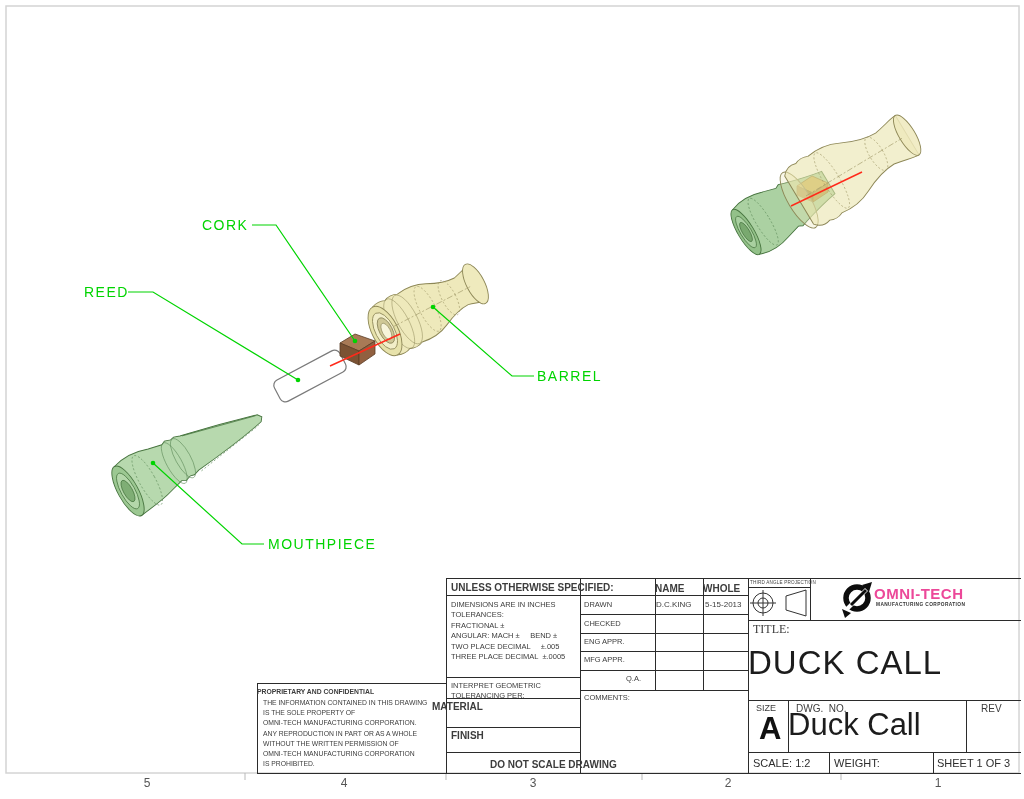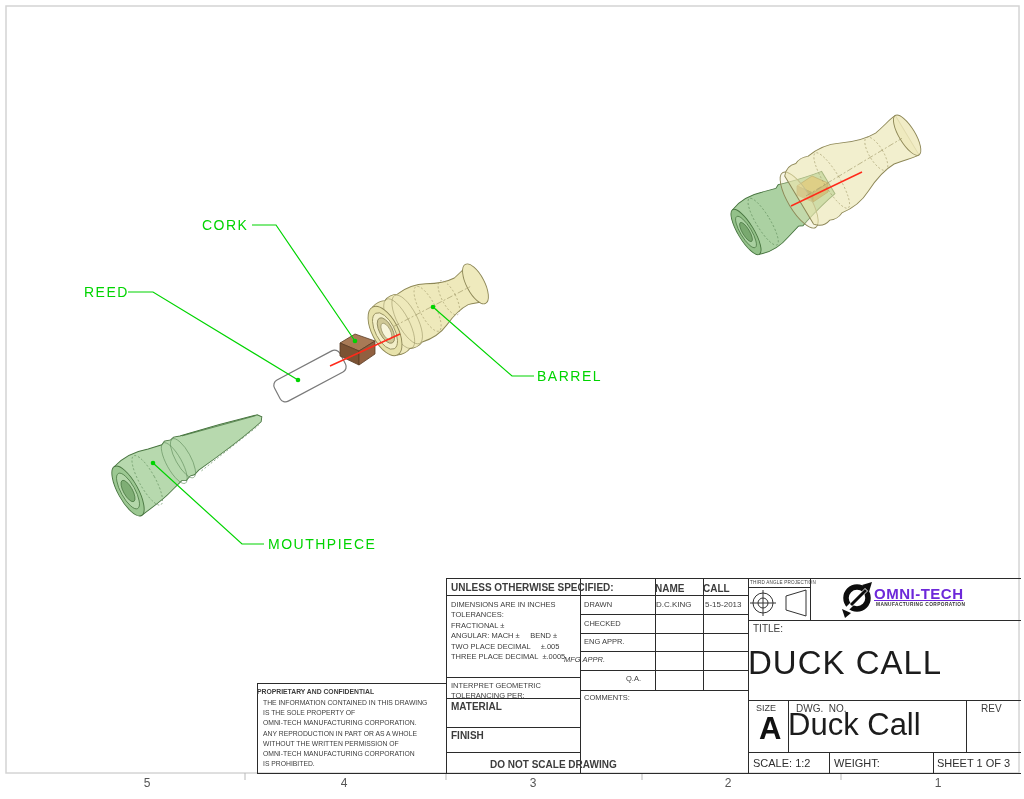"CALL" div.txt { text: CALL -> WHOLE }
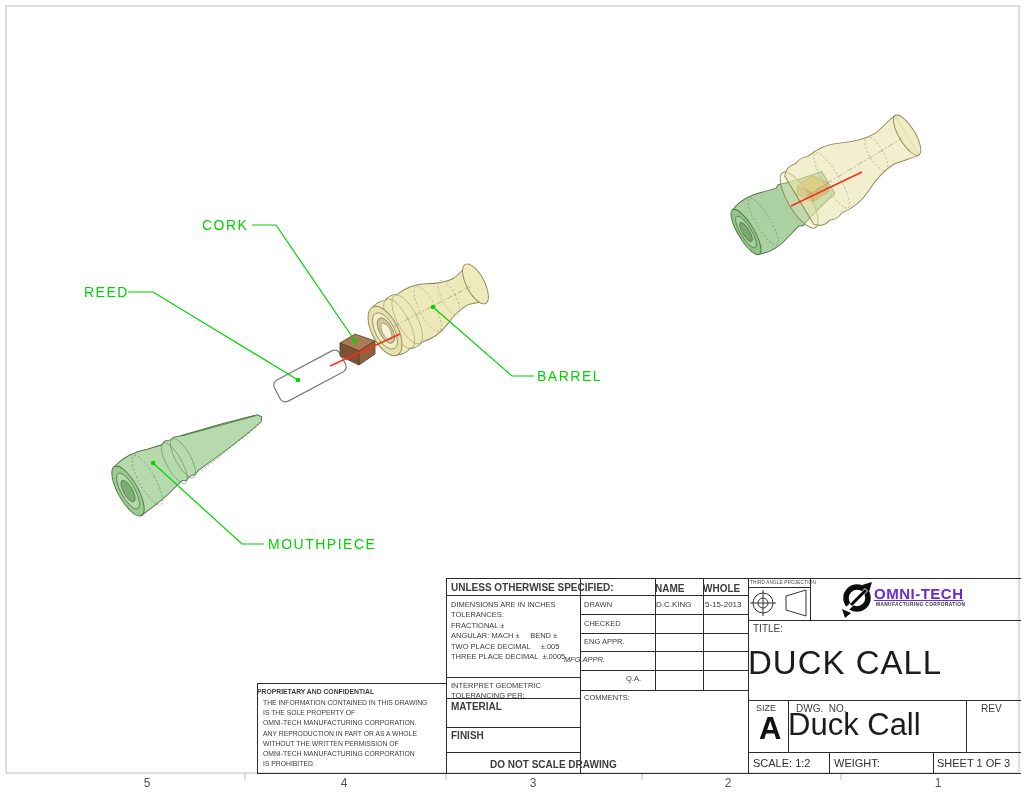"OMNI-TECH" .logo-main { color: #6d28d9 -> #ec4899; text-decoration: underline -> none }
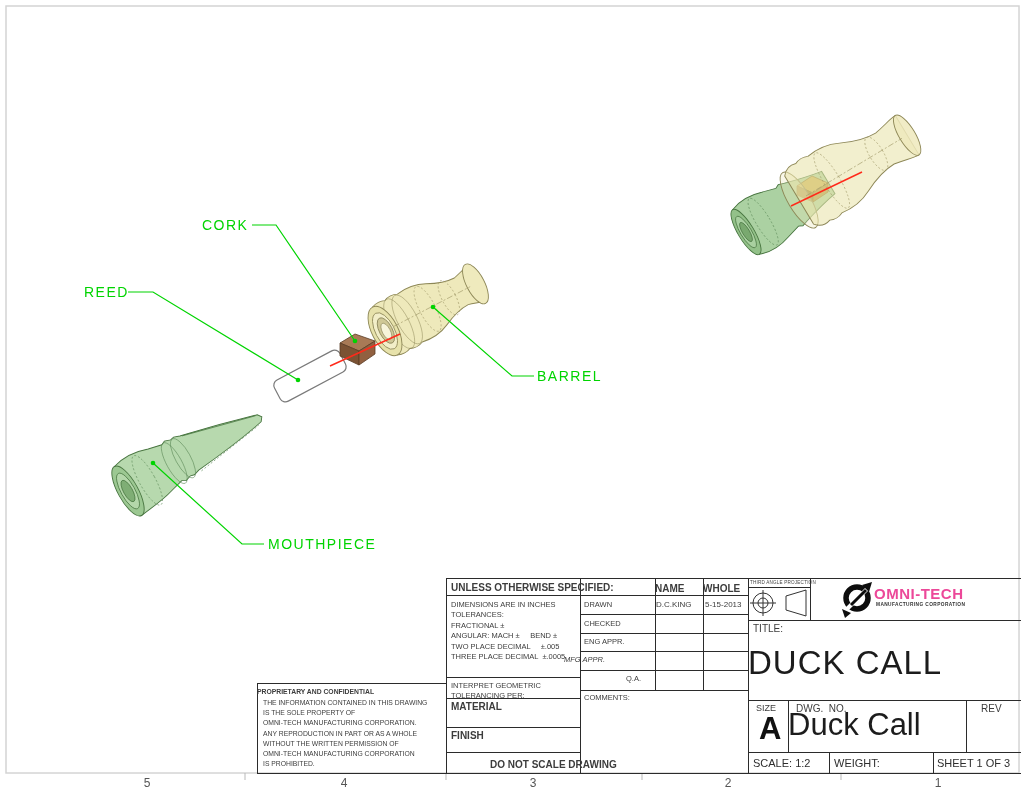"TITLE:" div.txt { font-family: none -> Liberation Serif, serif; font-size: 10px -> 12px }
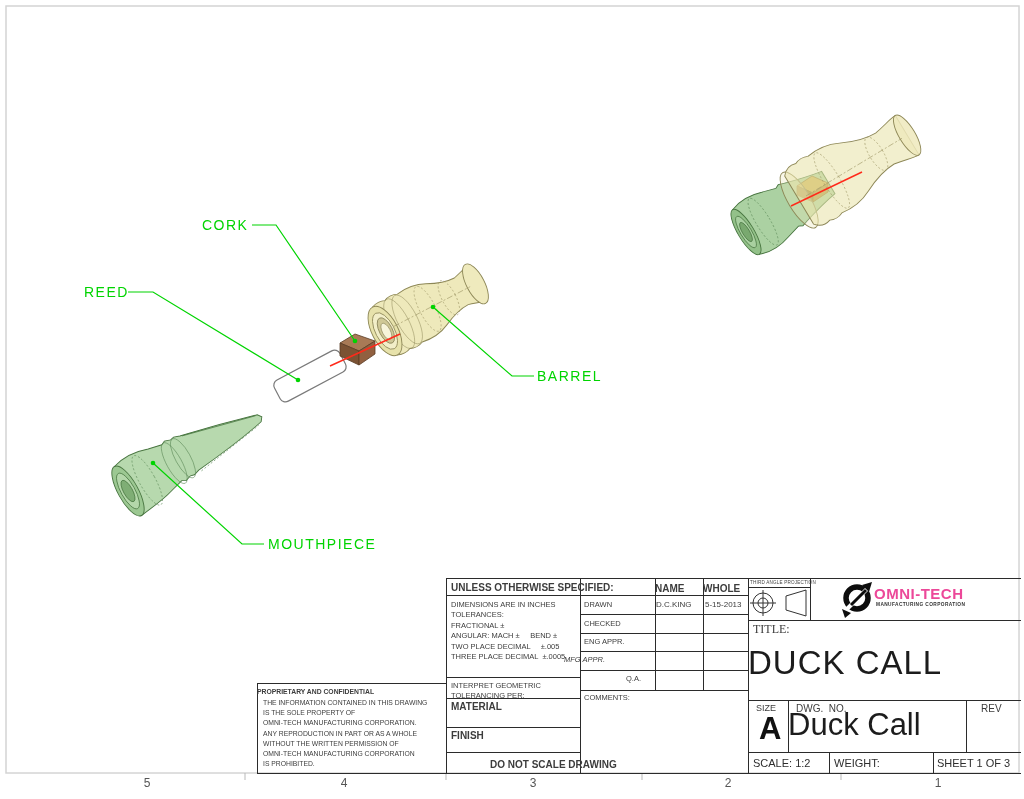"MFG APPR." div.txt { font-style: italic -> none; left: 564px -> 584px }
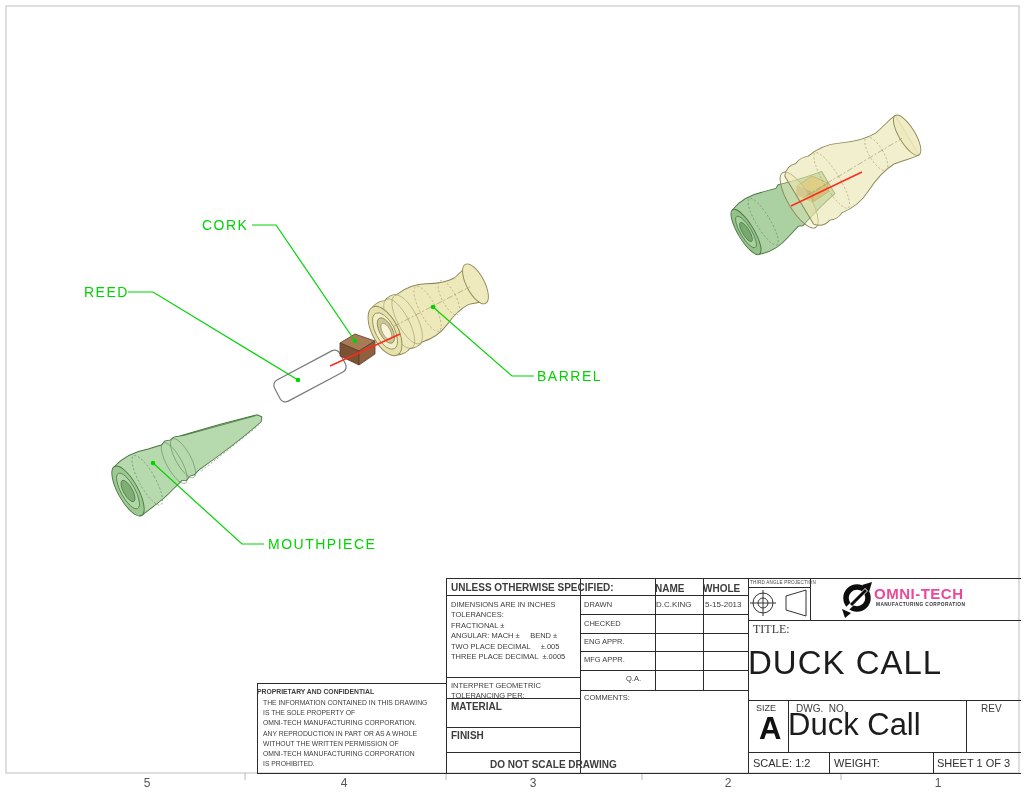"MATERIAL" div.txt { left: 451px -> 432px }
